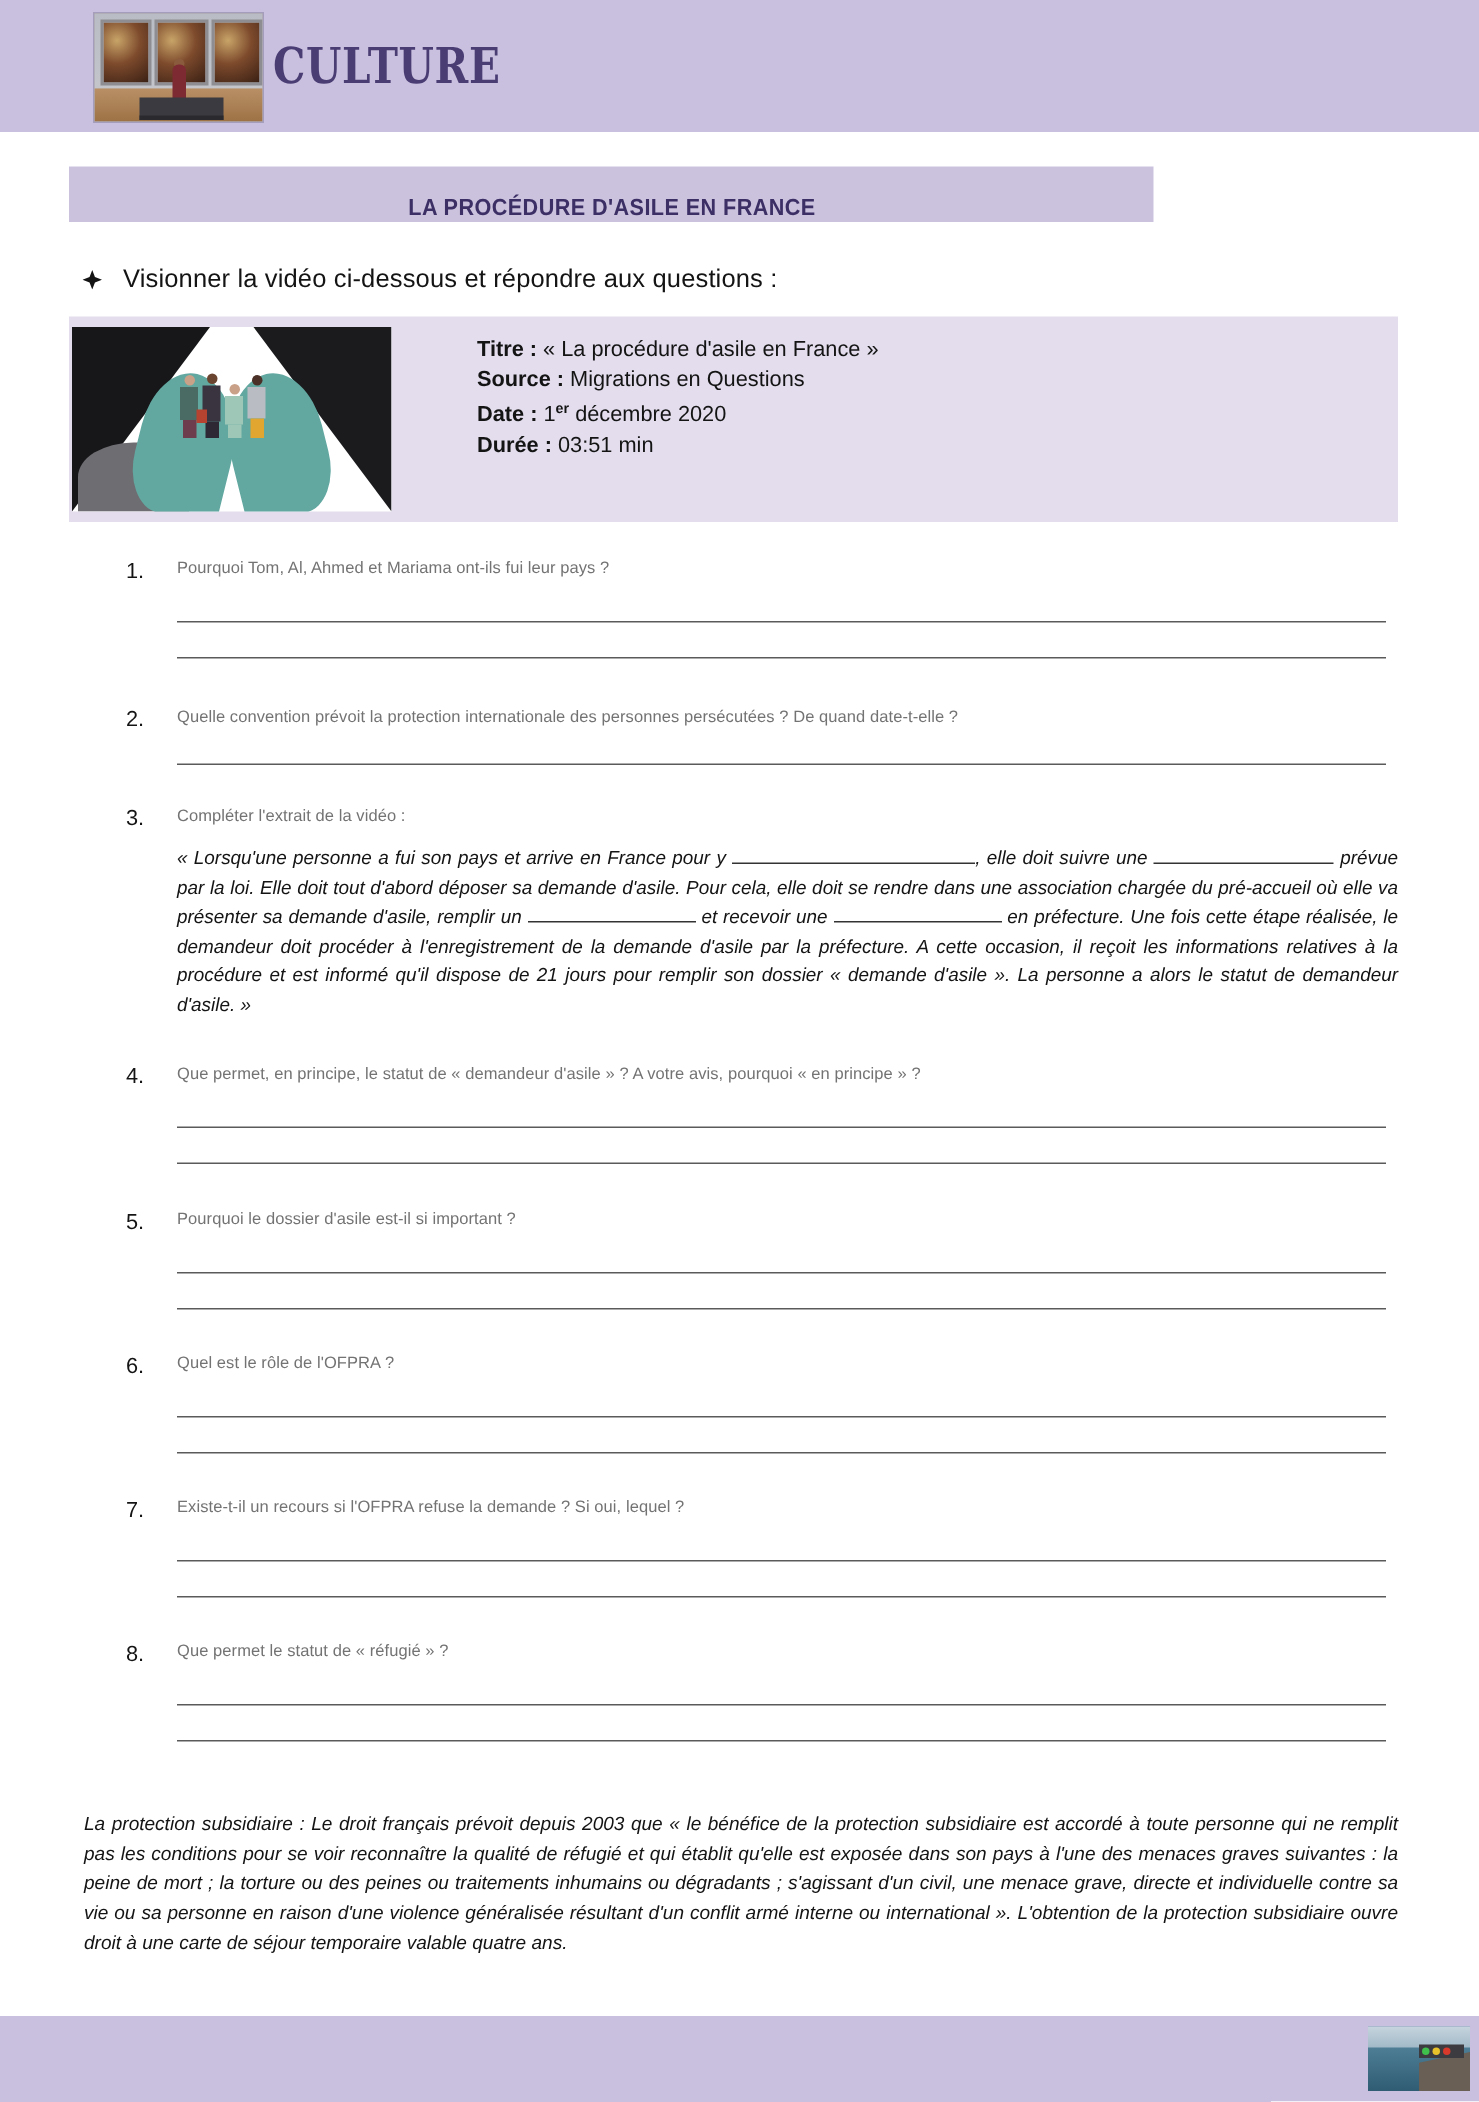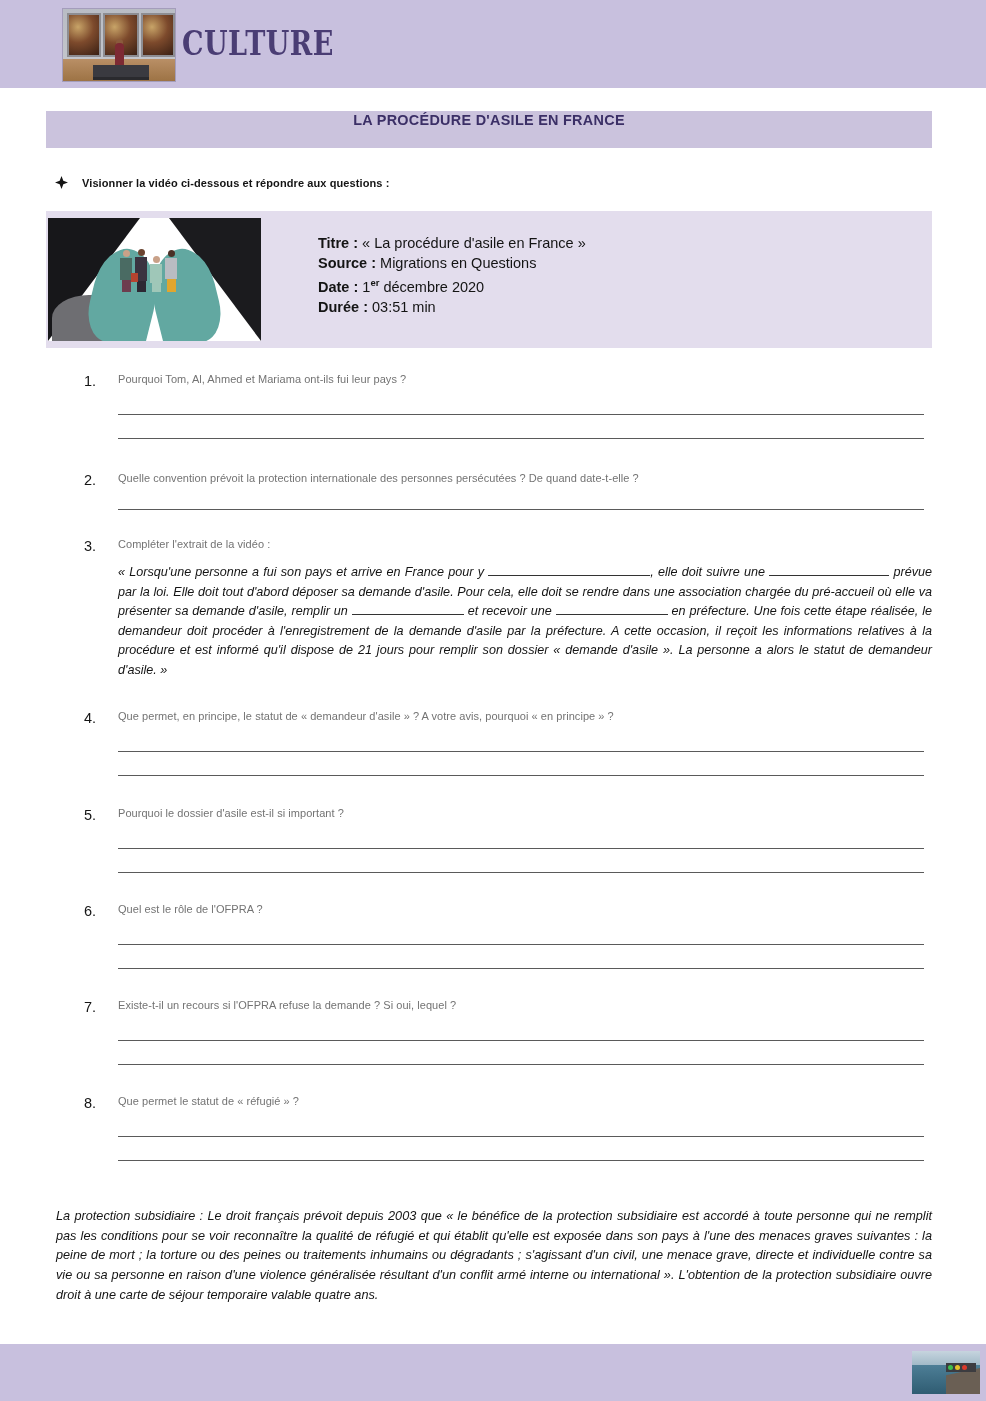"LA PROCÉDURE D'ASILE EN FRANCE" .title-banner { align-items: flex-start -> flex-end; width: 886px -> 723px }
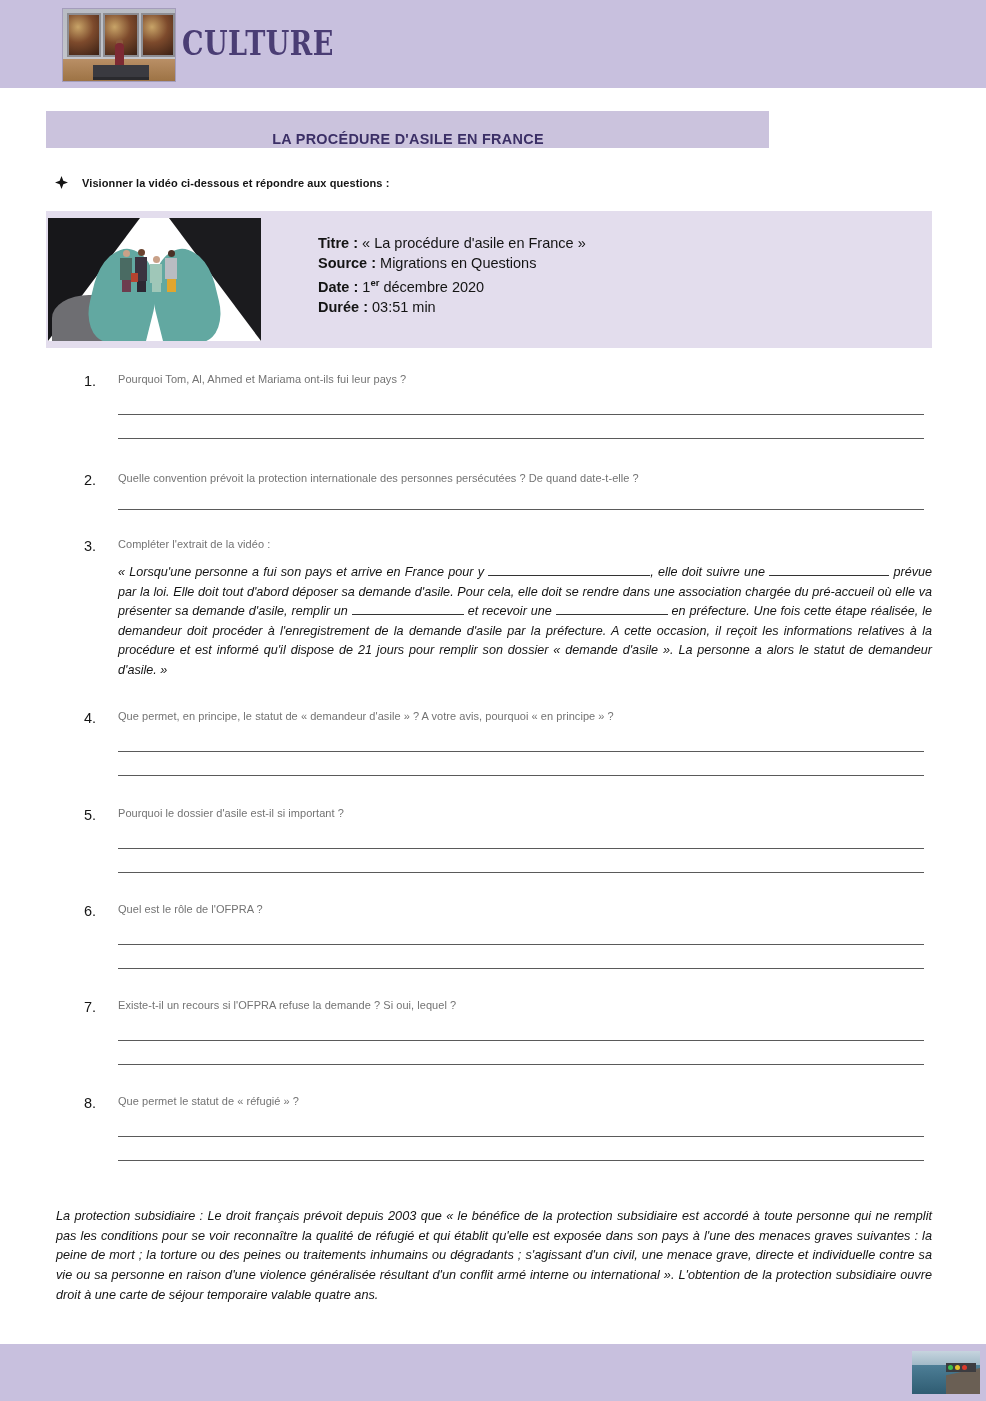"Visionner la vidéo ci-dessous et" .instruction-text { font-size: 11px -> 17px; font-weight: bold -> normal }
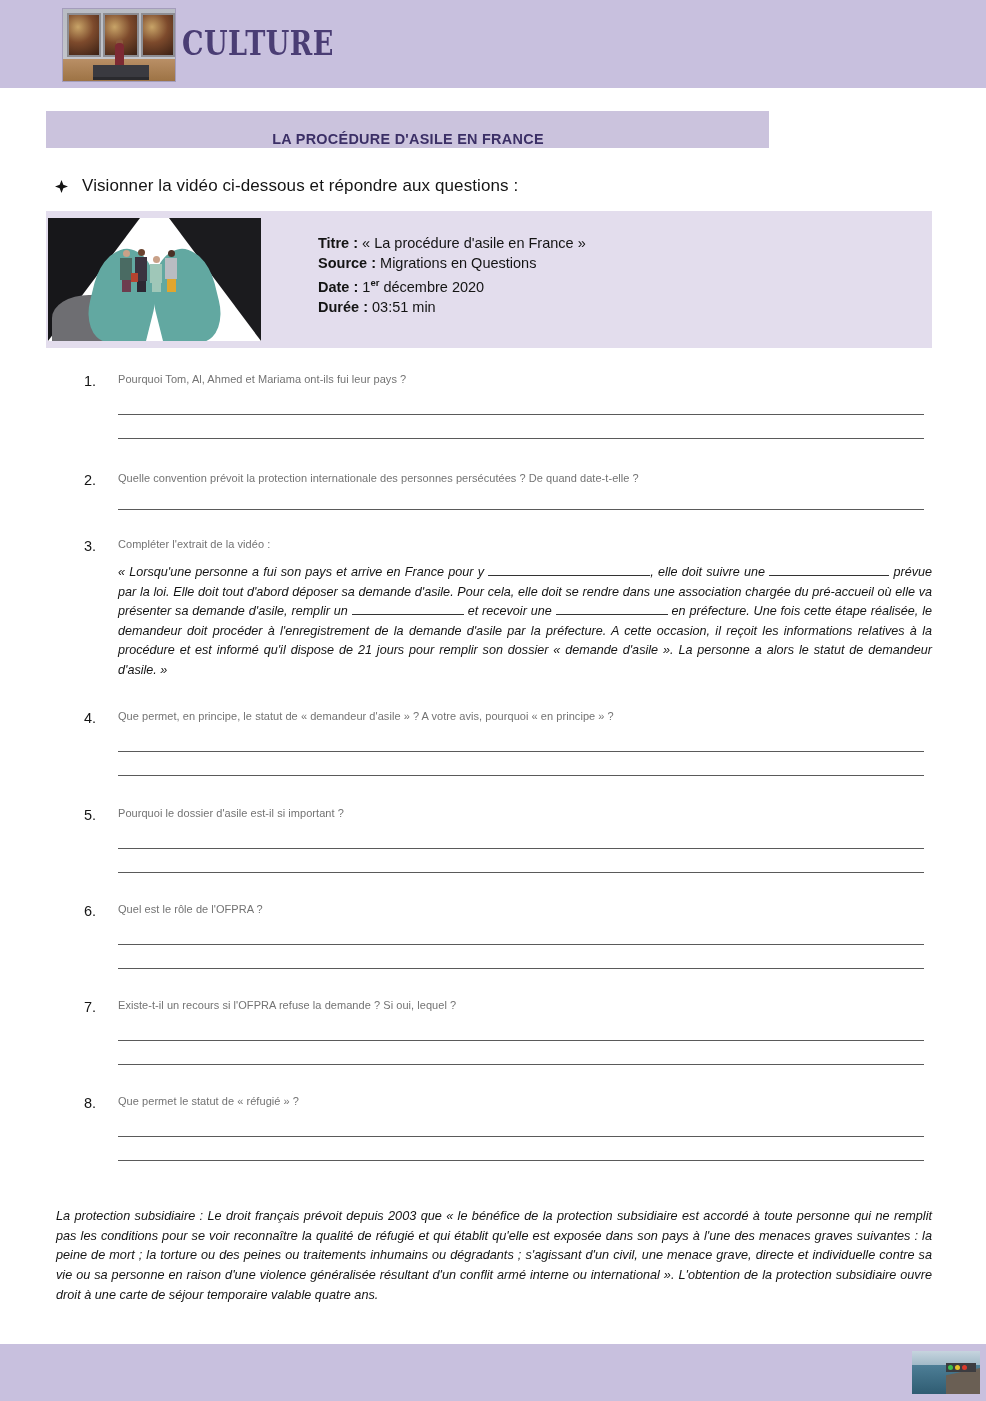"Titre : « La procédure" .video-meta { top: 22px -> 12px }
